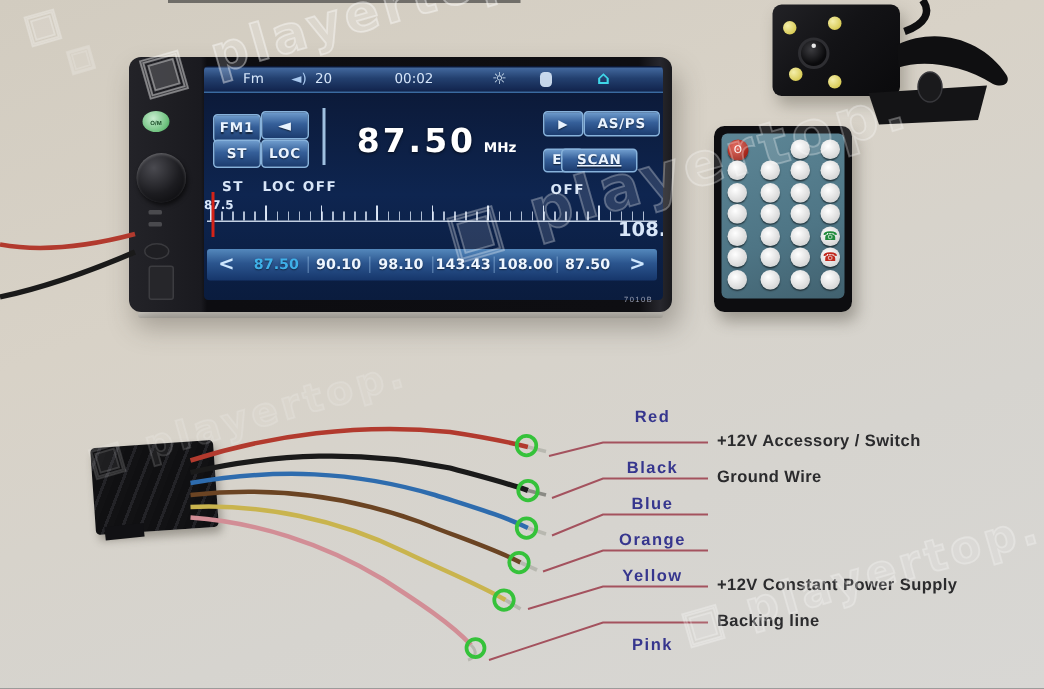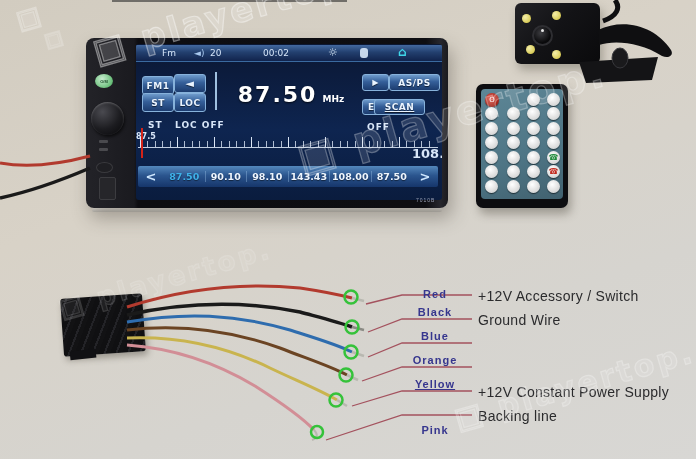"Red" div.wire-name { top: 288px -> 272px }
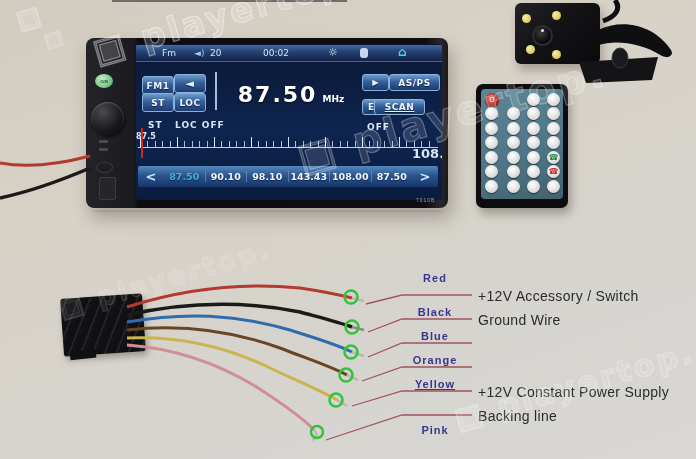"+12V Accessory / Switch" .wire-desc { font-size: 14px -> 11px; font-weight: normal -> bold }
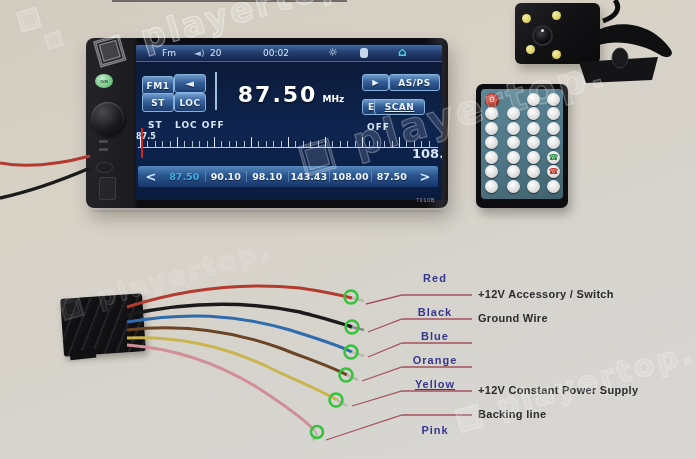"Yellow" div.wire-name { text-decoration: underline -> none }
